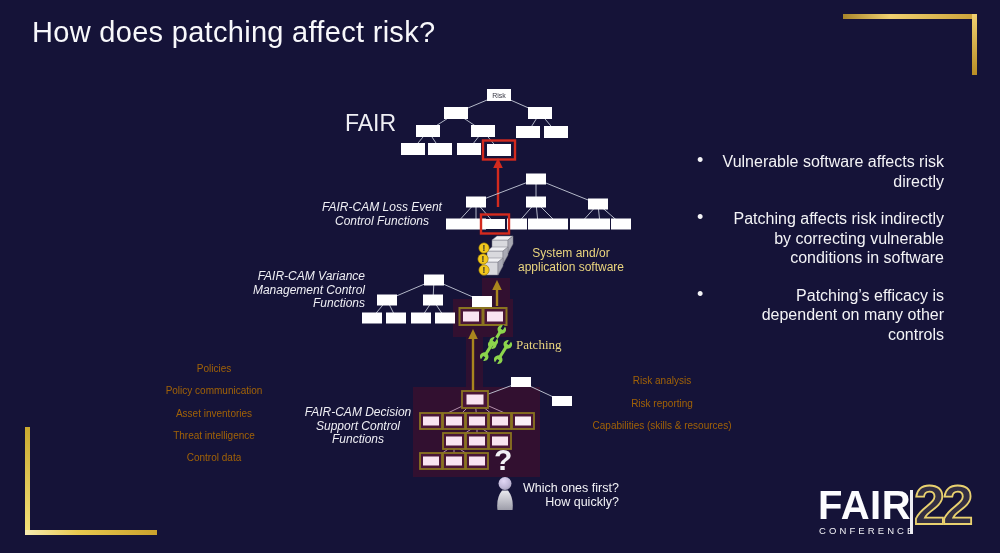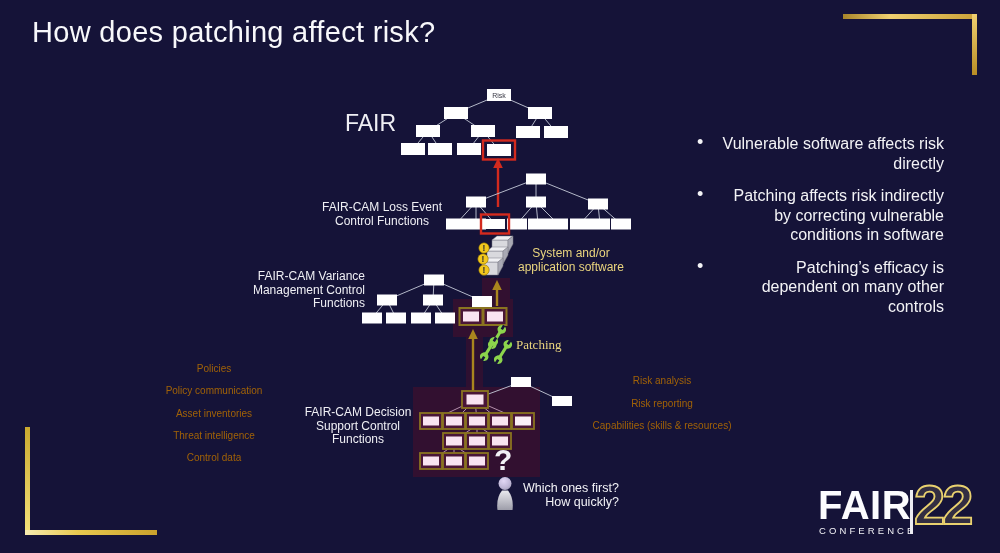"Vulnerable software affects risk" #bullets li { margin-top: none -> 18px }
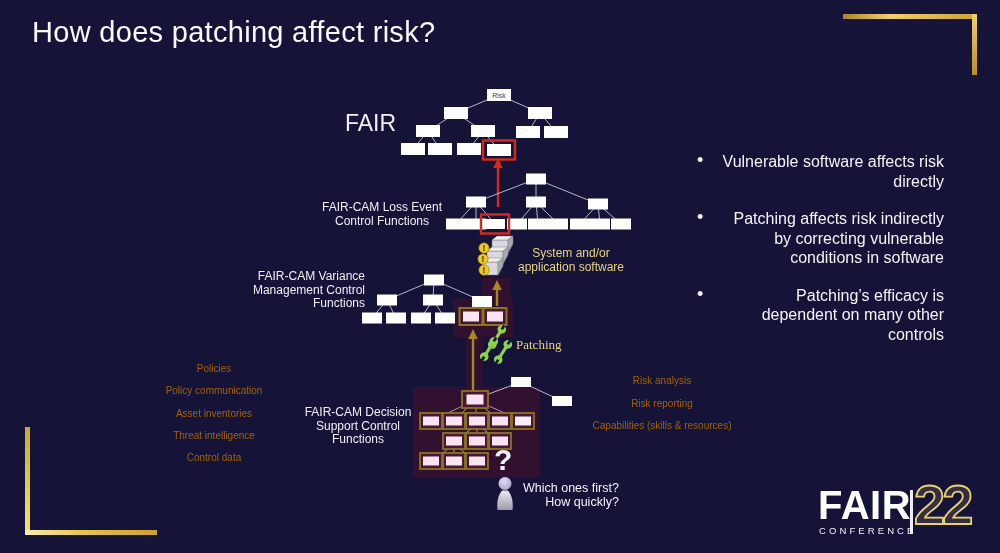"FAIR-CAM Loss Event" .wlbl { font-style: none -> italic }
